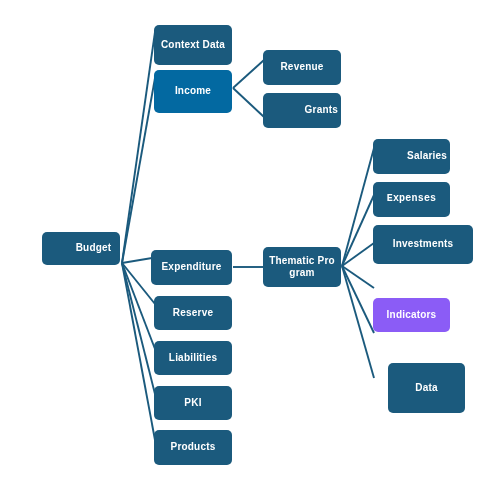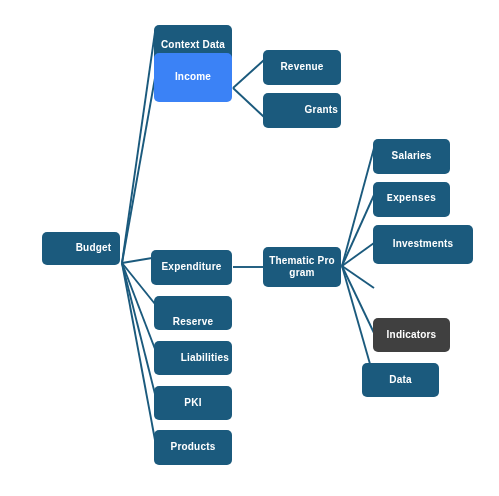"Income" div.node { background: #3b82f6 -> #0369a1; height: 49px -> 43px; top: 53px -> 70px }
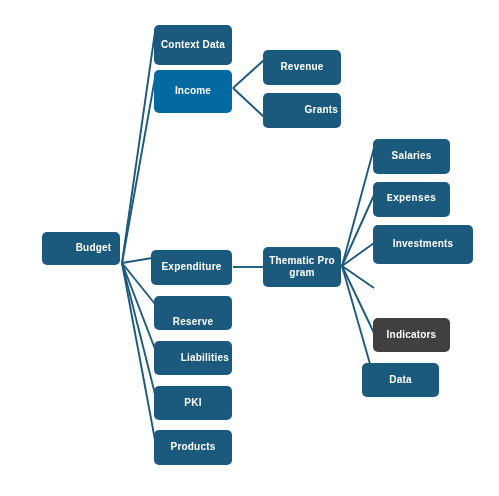"Salaries" div.node { justify-content: none -> flex-end }
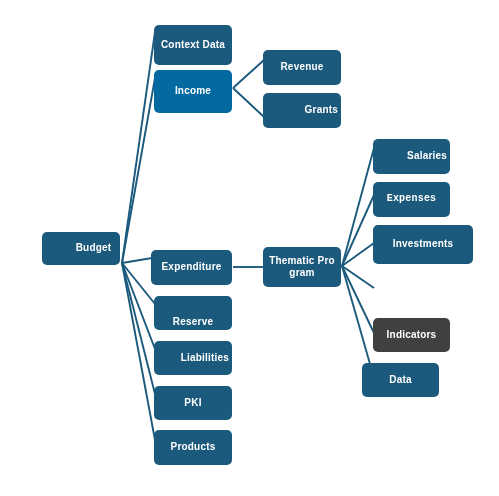"Reserve" div.node { align-items: flex-end -> none }
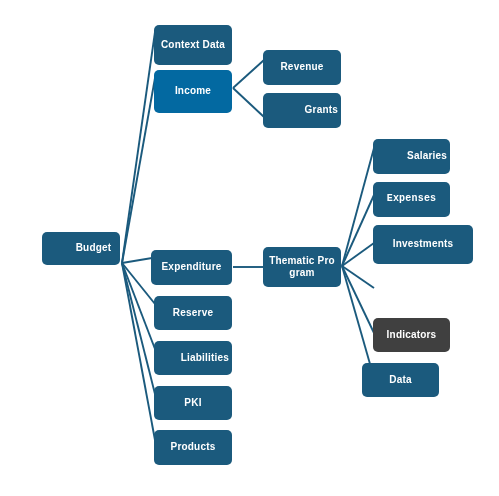"Indicators" div.node { background: #404040 -> #8b5cf6; top: 318px -> 298px }
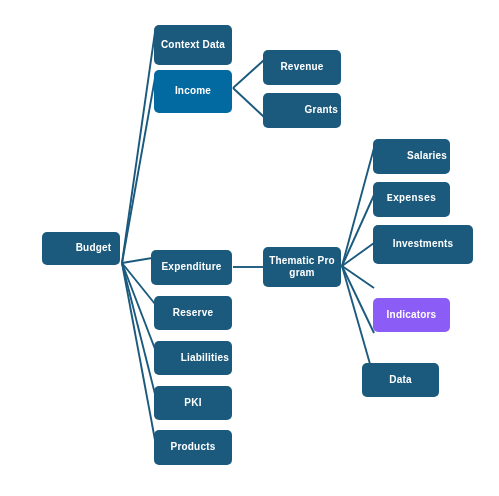"Liabilities" div.node { justify-content: flex-end -> none }
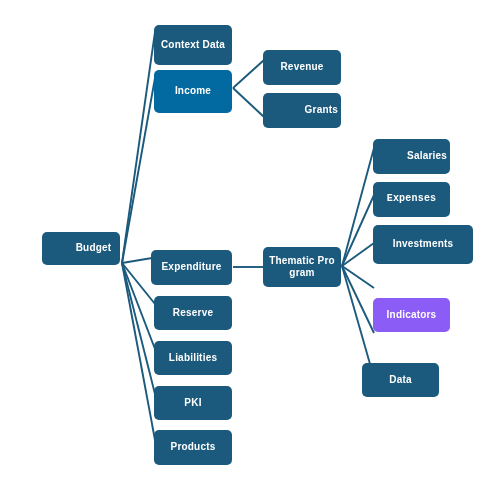"Data" div.node { height: 34px -> 50px; left: 362px -> 388px }
